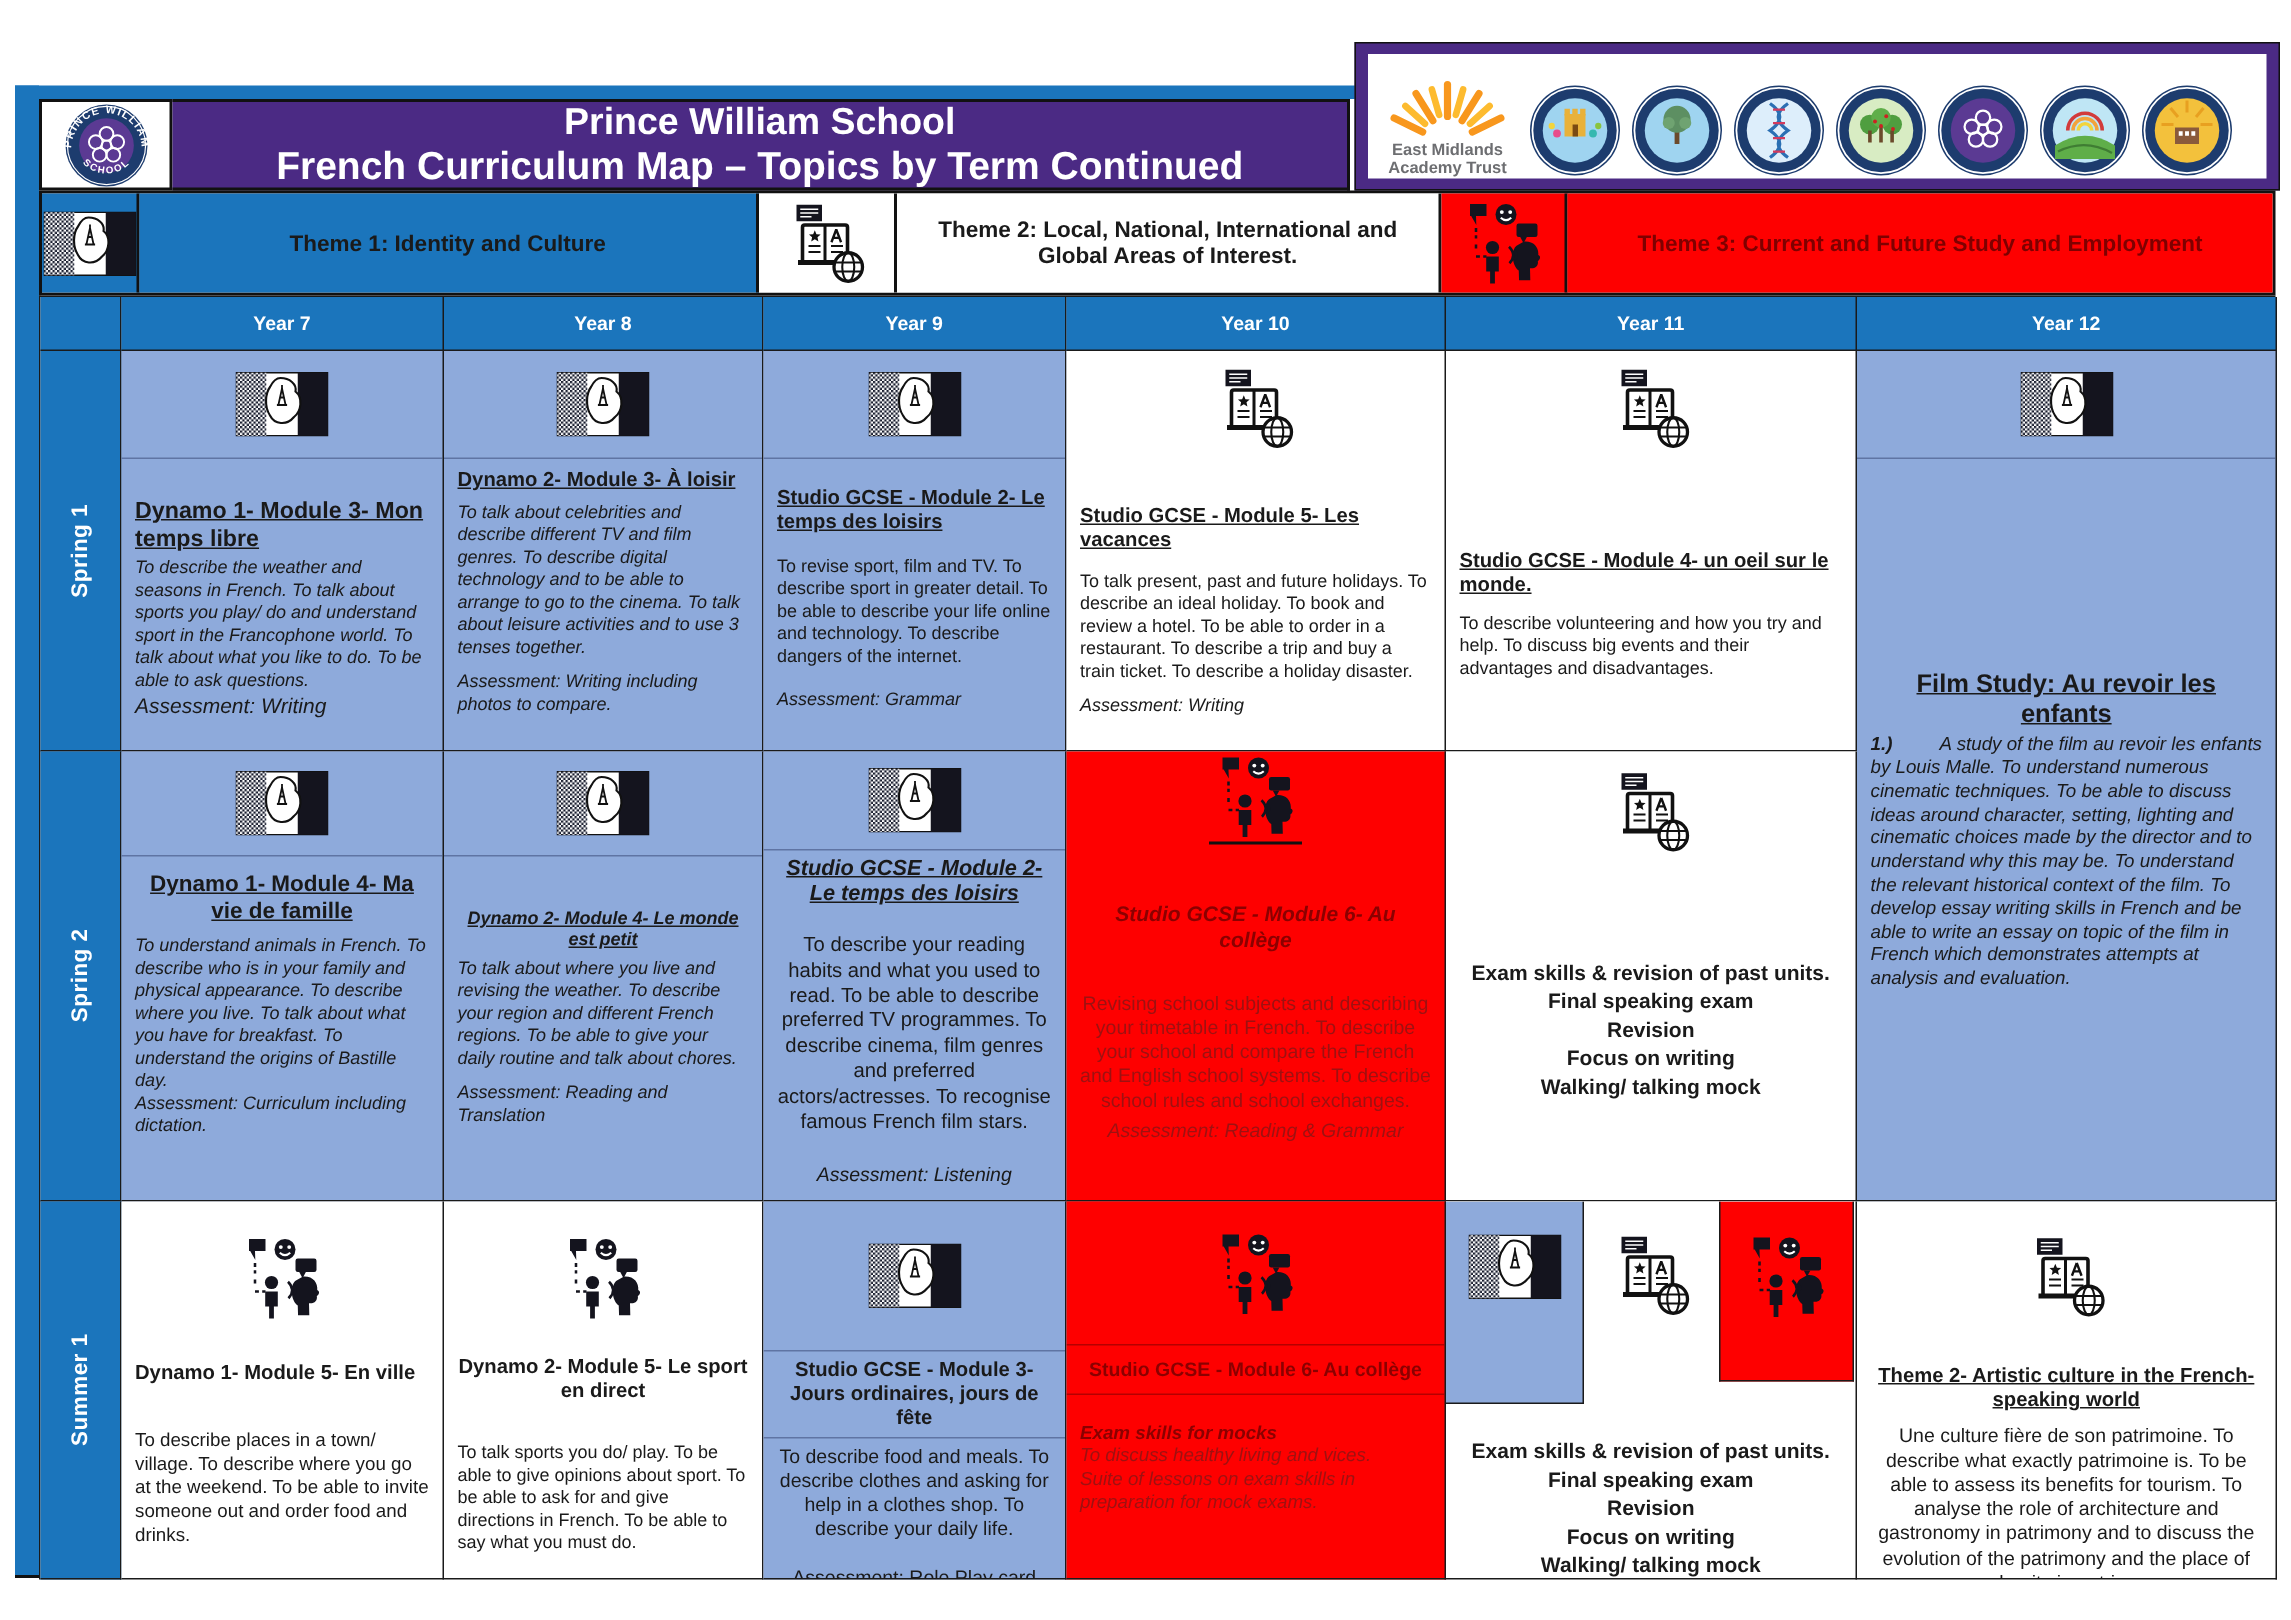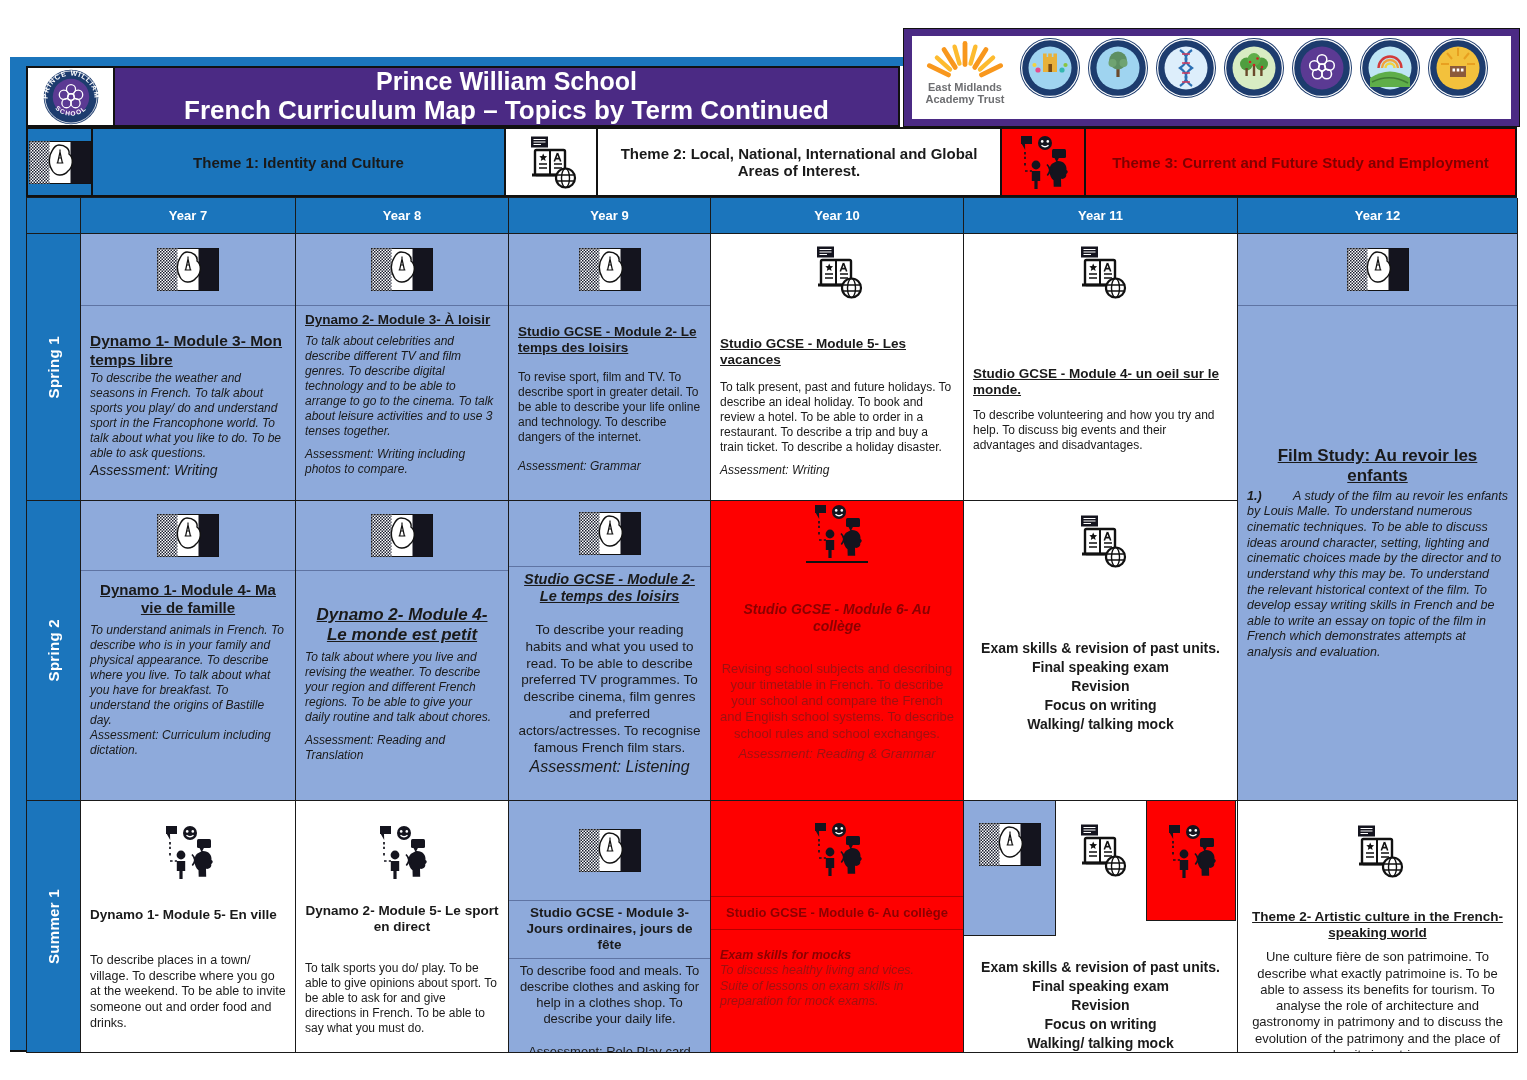"East Midlands" #trust-box { align-items: flex-start -> flex-end }
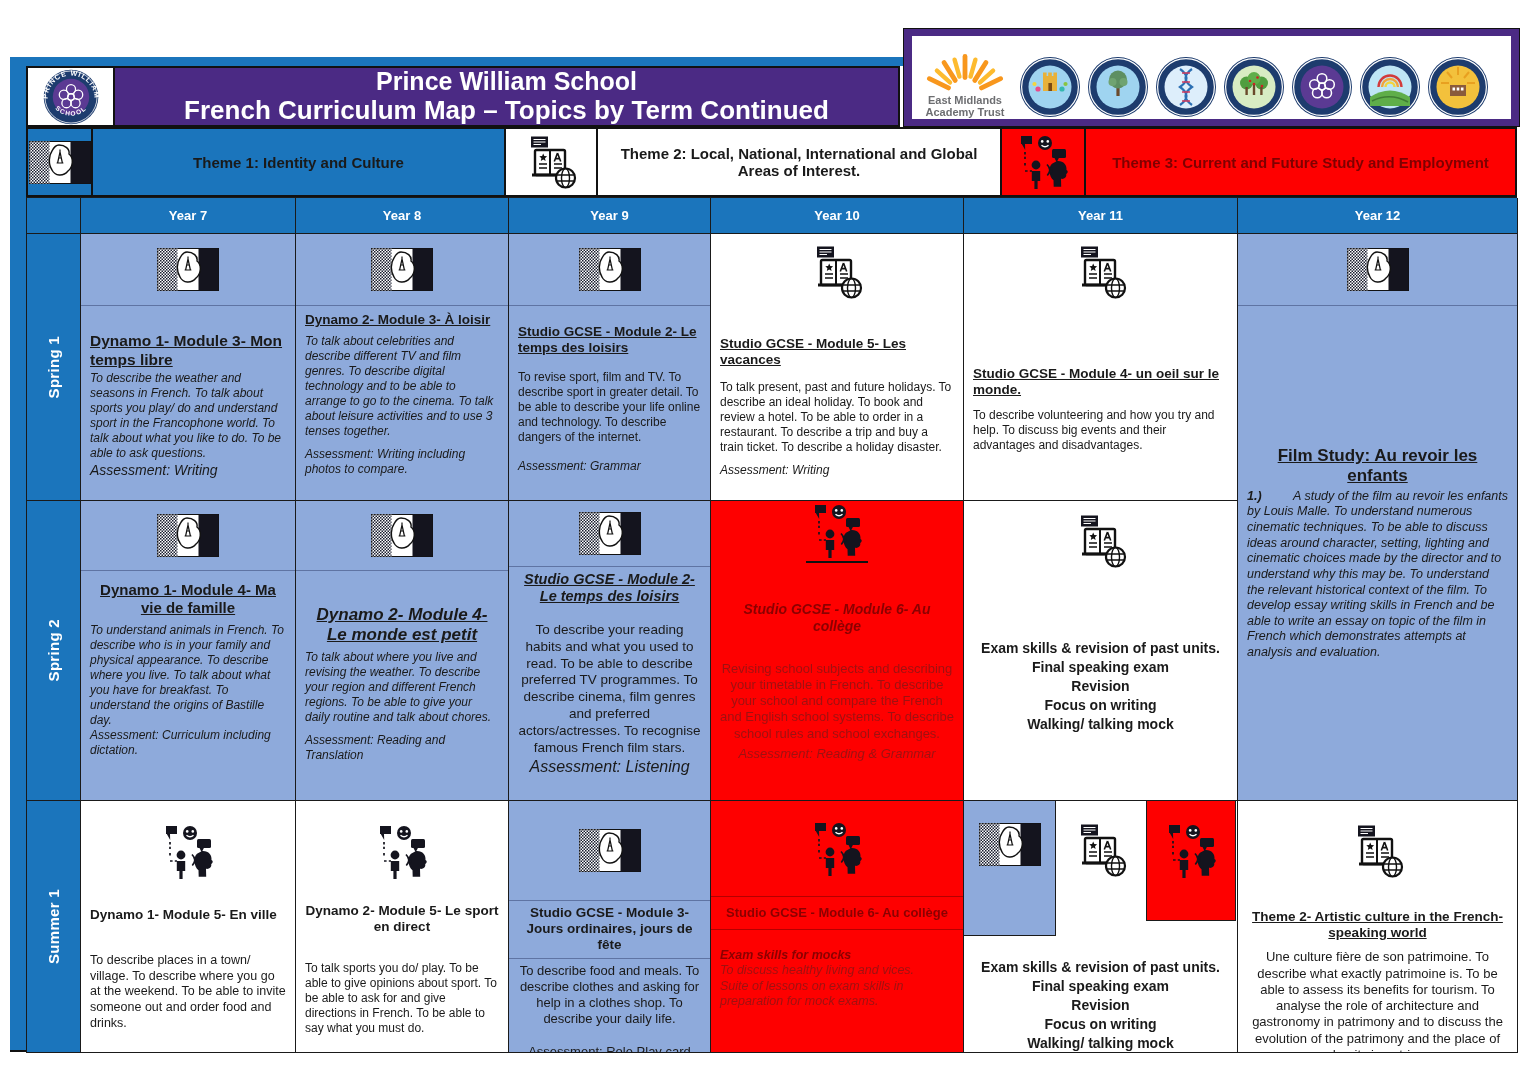"Theme 2: Local, National, International" div.theme-seg { width: 404px -> 363px }
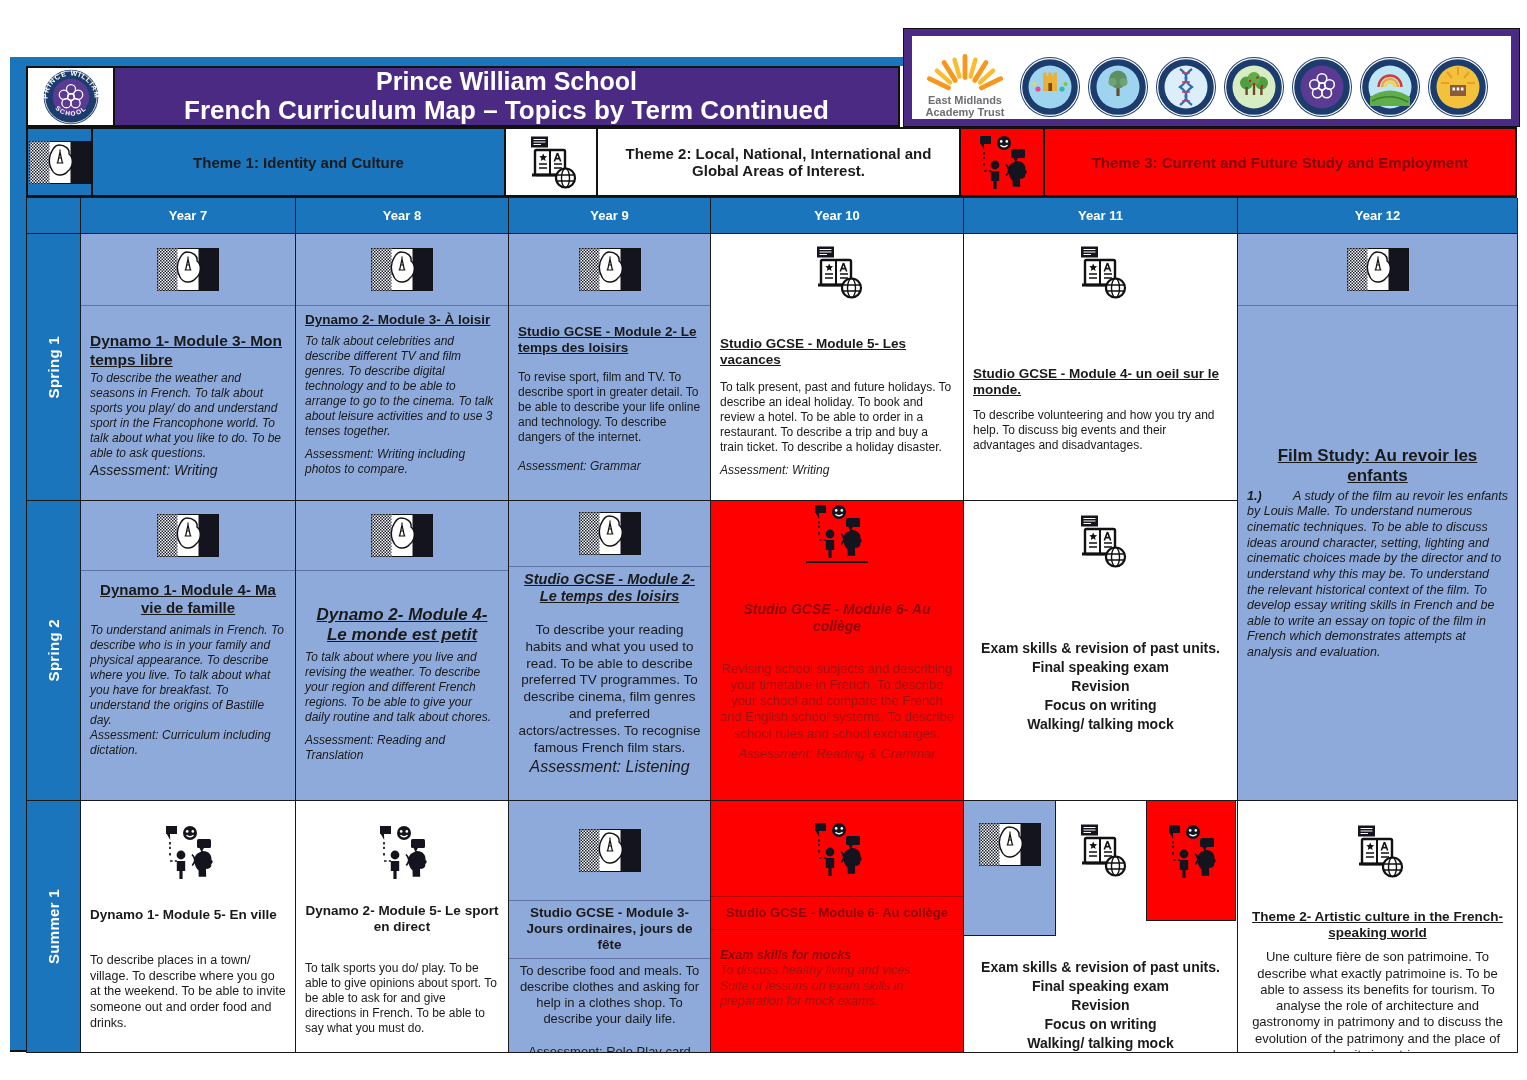"Dynamo 2- Module 4- Le" div.title { font-size: 17px -> 12px }
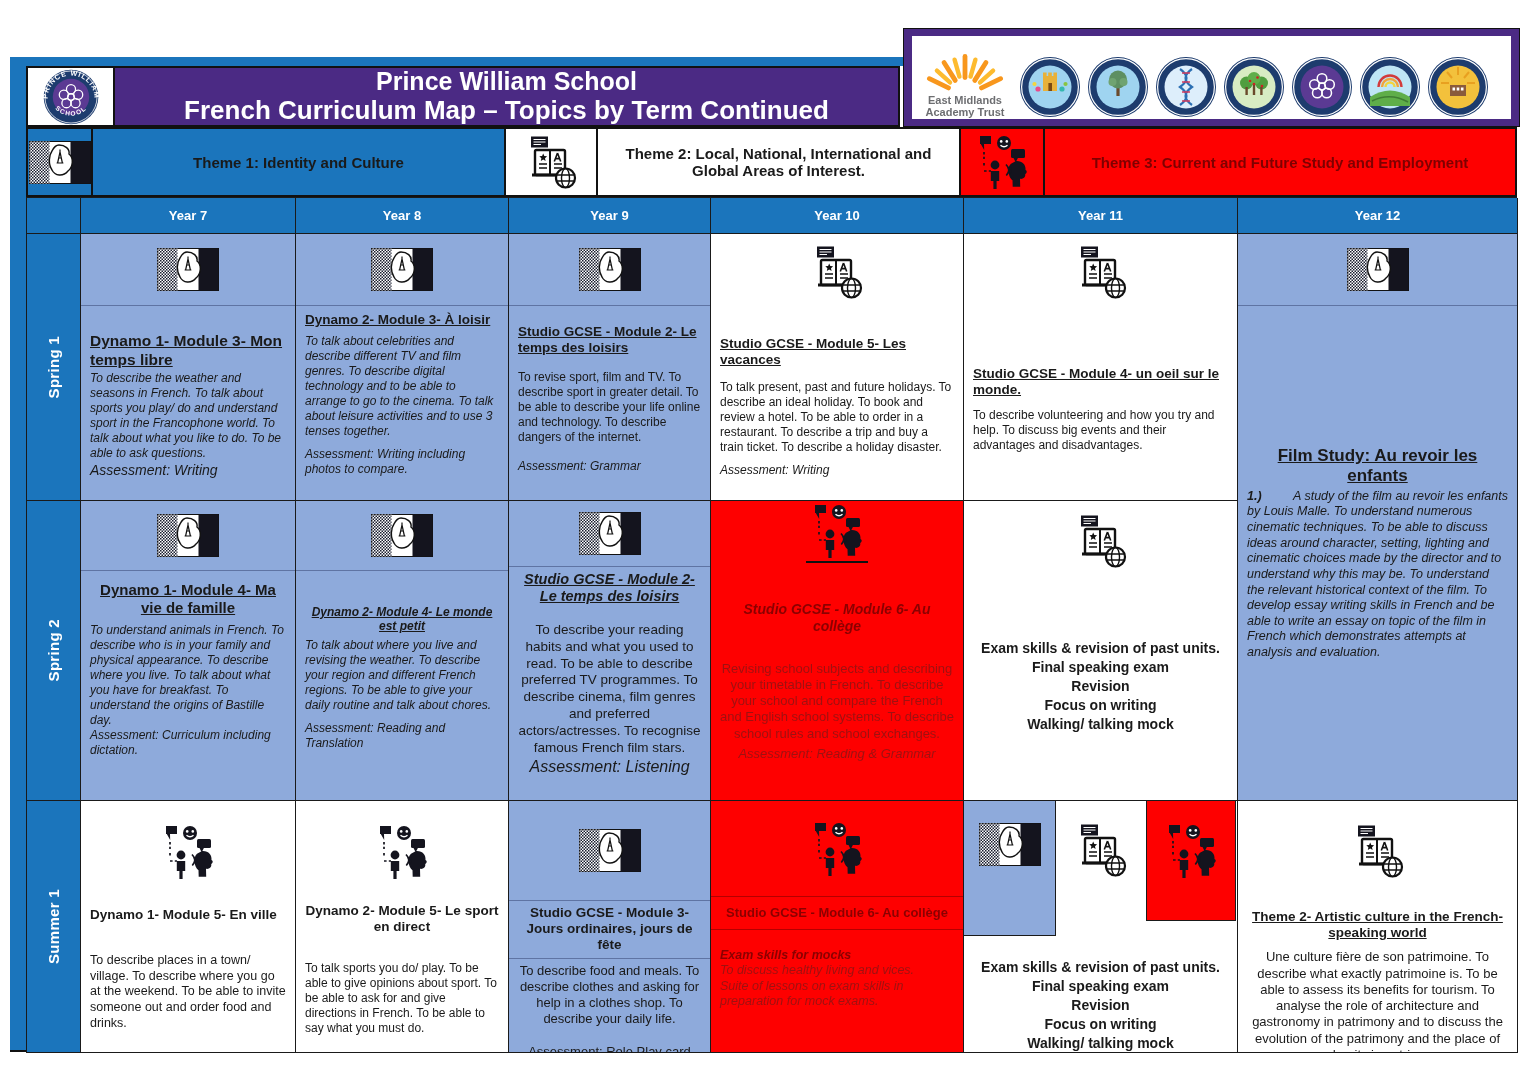"Assessment: Listening" div.i { font-size: 16px -> 13px; margin-top: none -> 18px }
